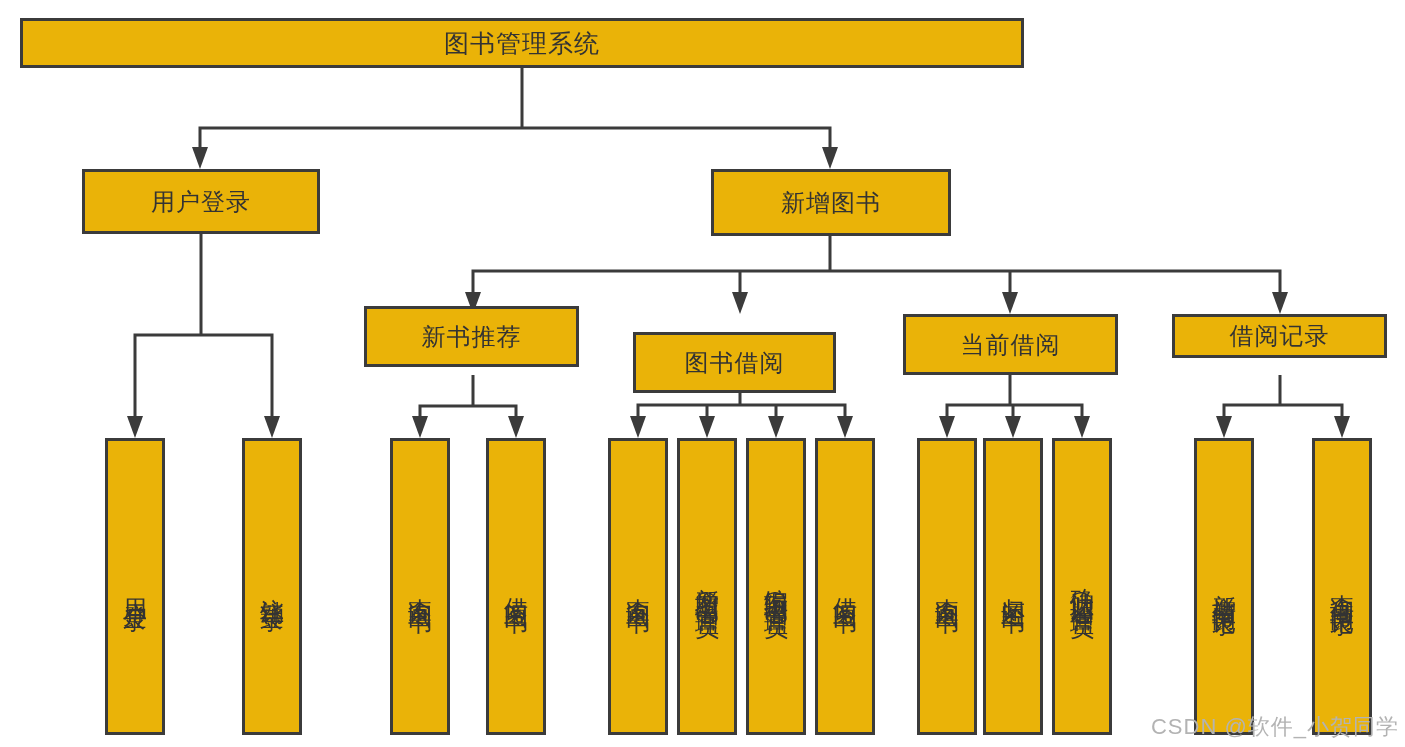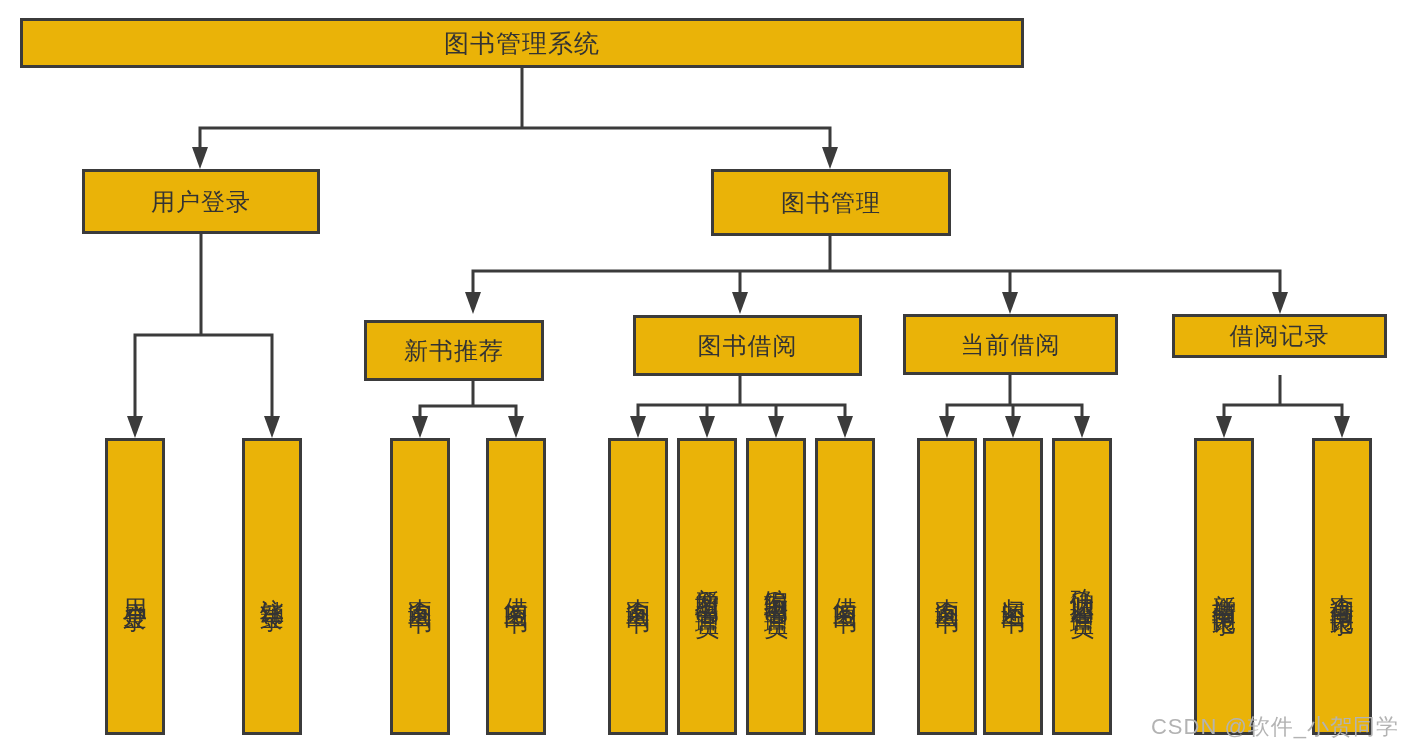"图书管理" span.lbl { text: 图书管理 -> 新增图书 }
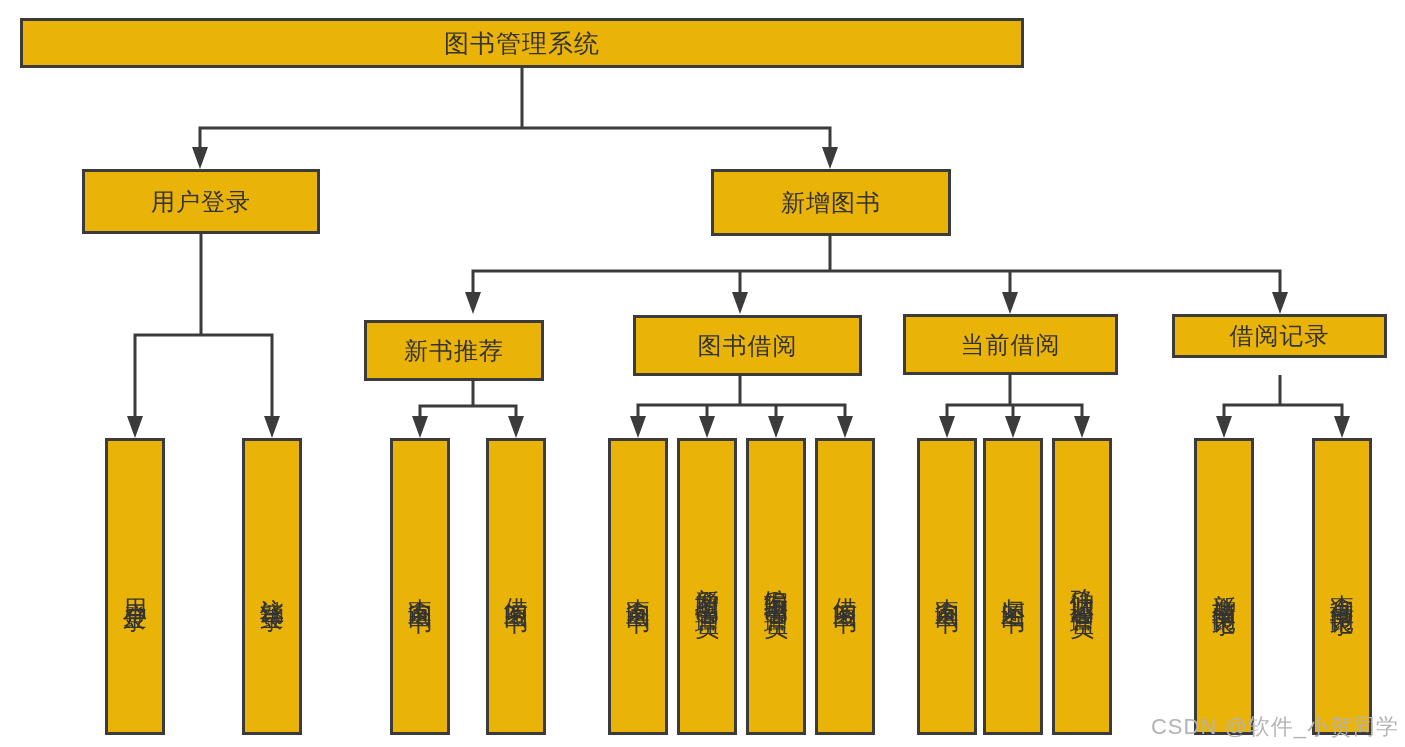"新书推荐" div.box { top: 320px -> 306px; width: 180px -> 215px }
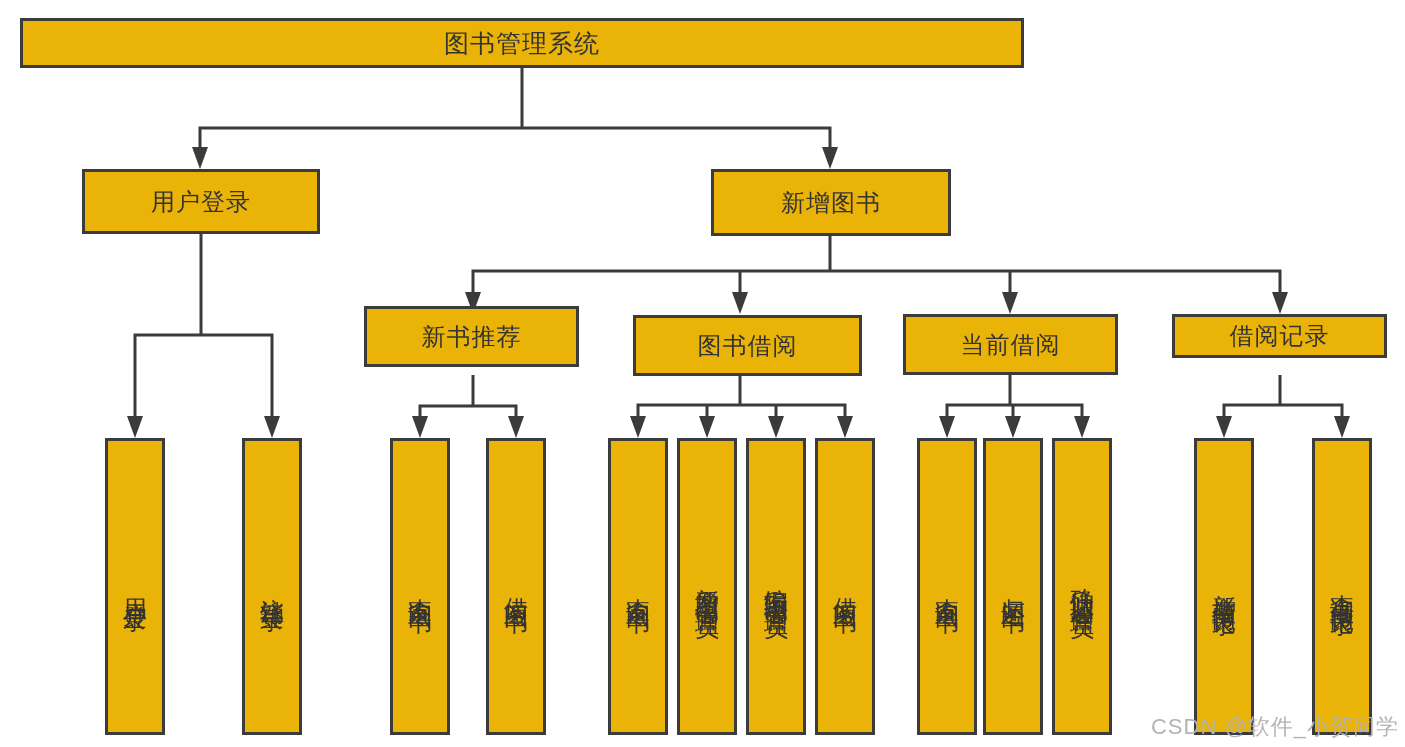"图书借阅" div.box { top: 315px -> 332px; width: 229px -> 203px }
